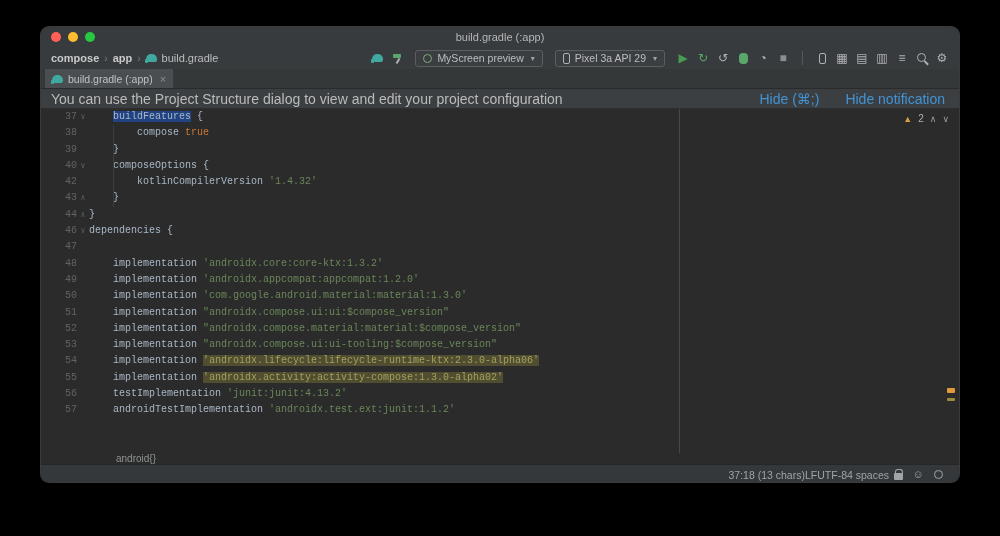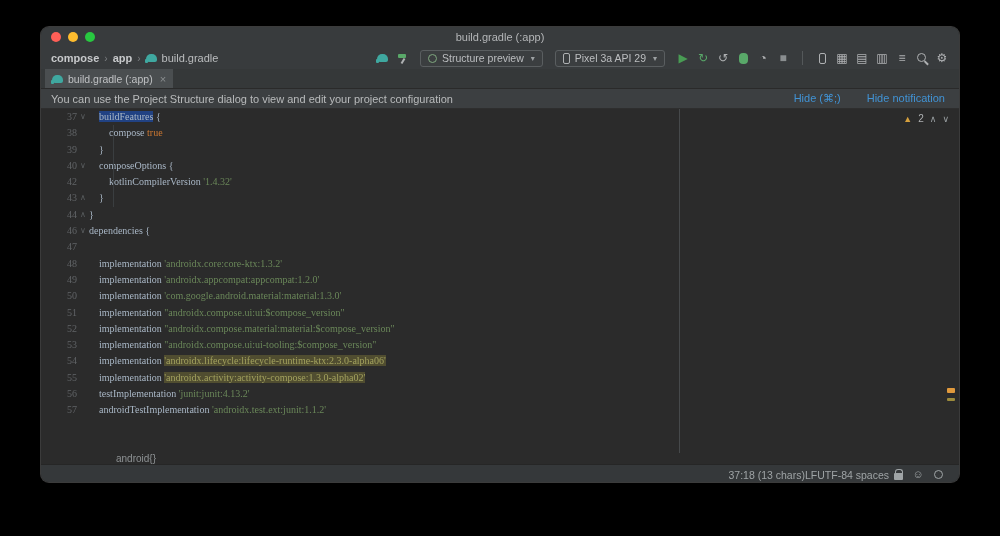"Structure preview" span { text: Structure -> MyScreen }
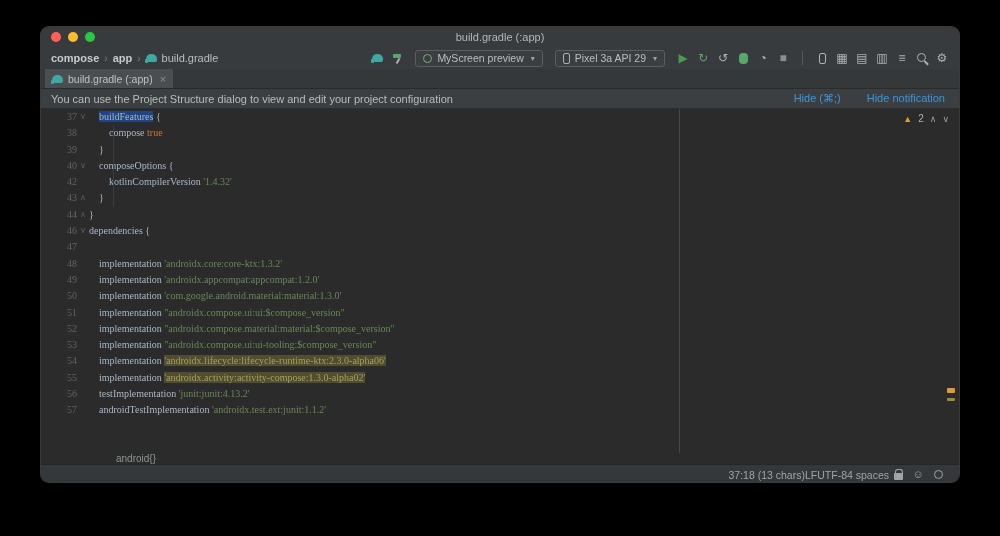"You can use the Project" .banner { font-size: 11px -> 14px }
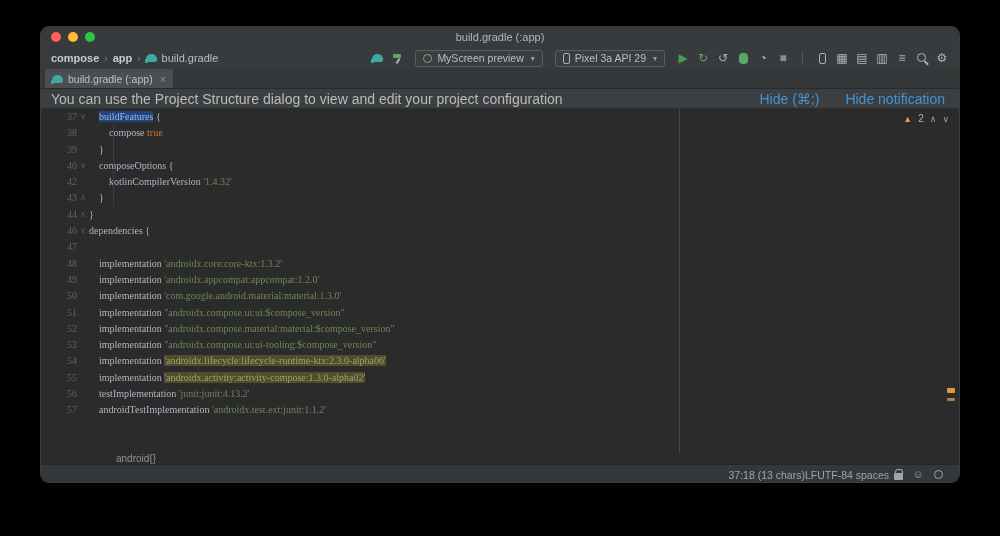"37" .code-row { font-family: Liberation Serif, serif -> Liberation Mono, monospace }
